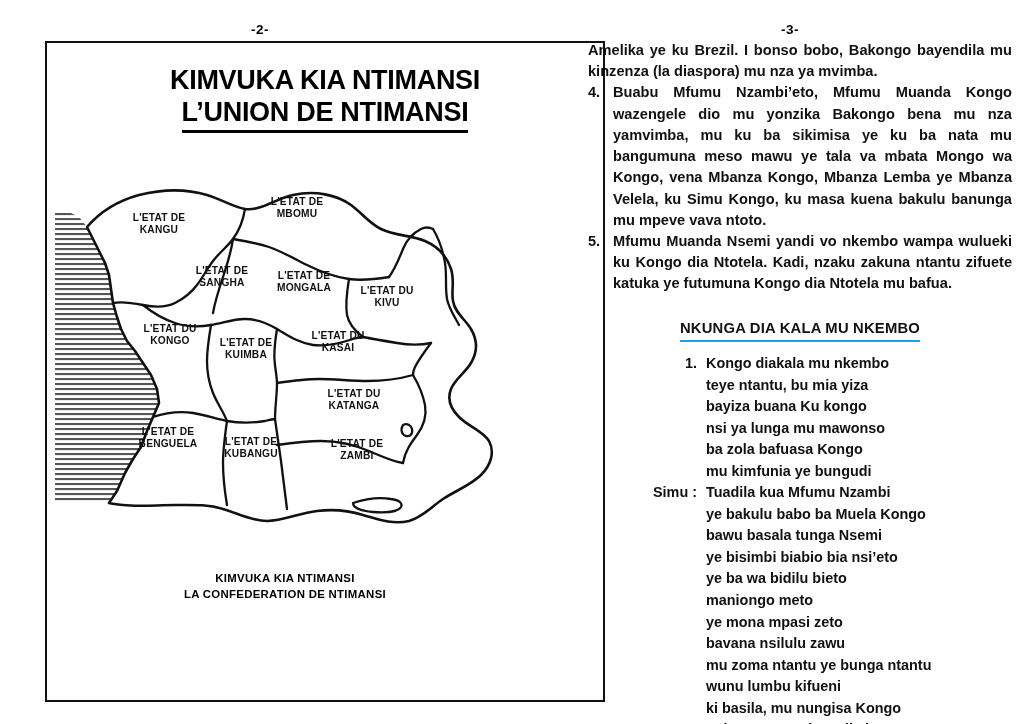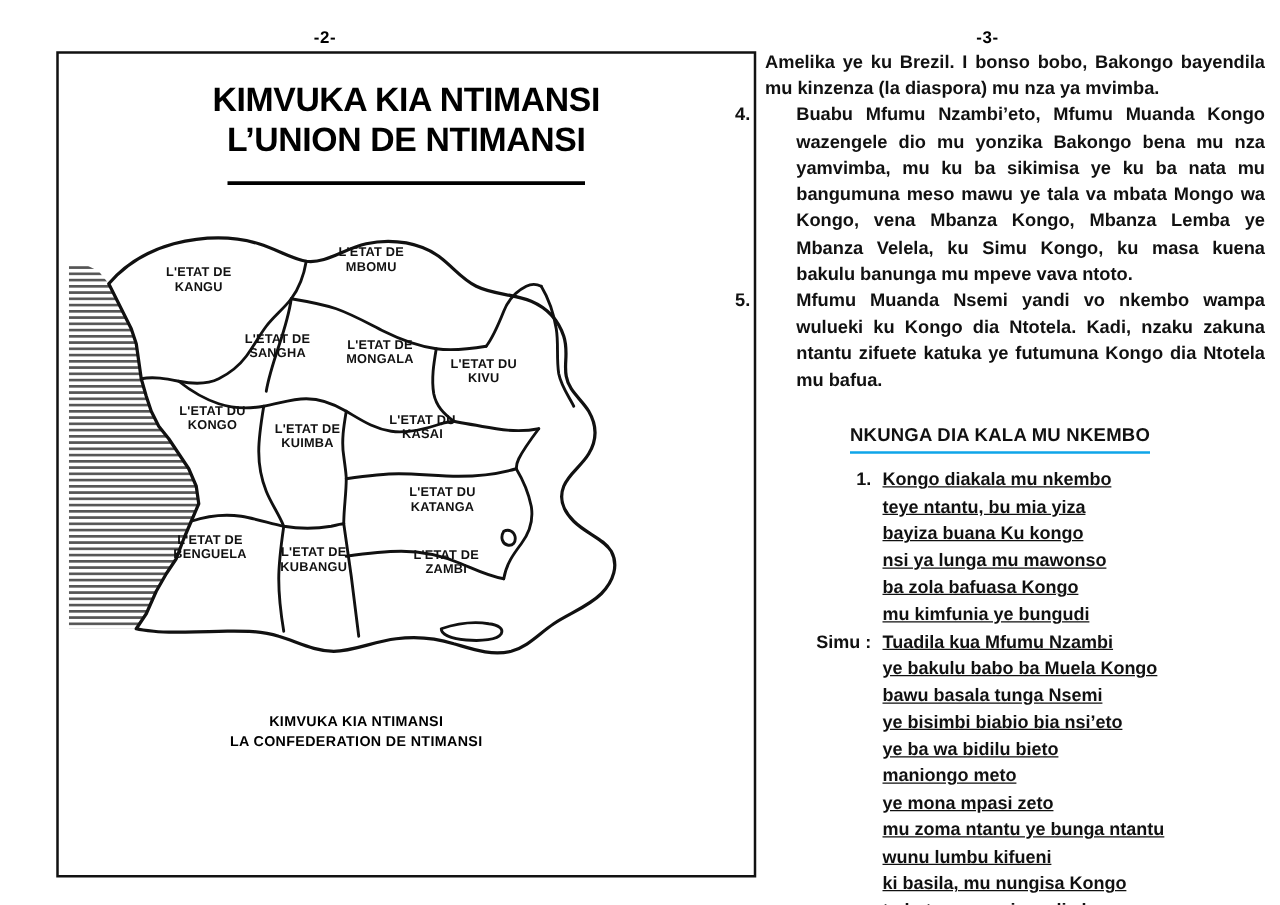"Amelika ye ku Brezil. I" .para.just { margin-left: 24px -> none }
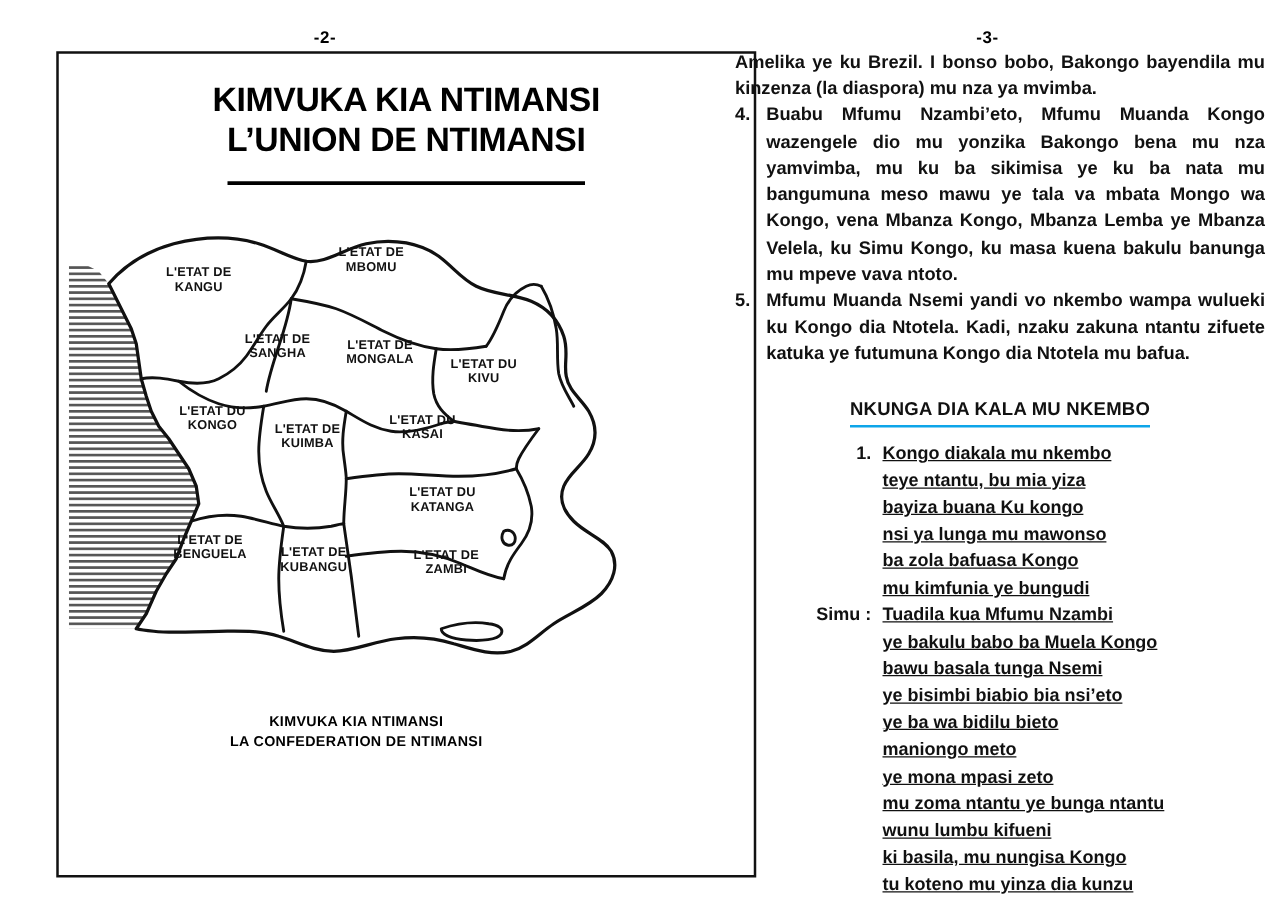"L’UNION DE NTIMANSI" .plate-title .line2 { padding-bottom: 16px -> 1px }
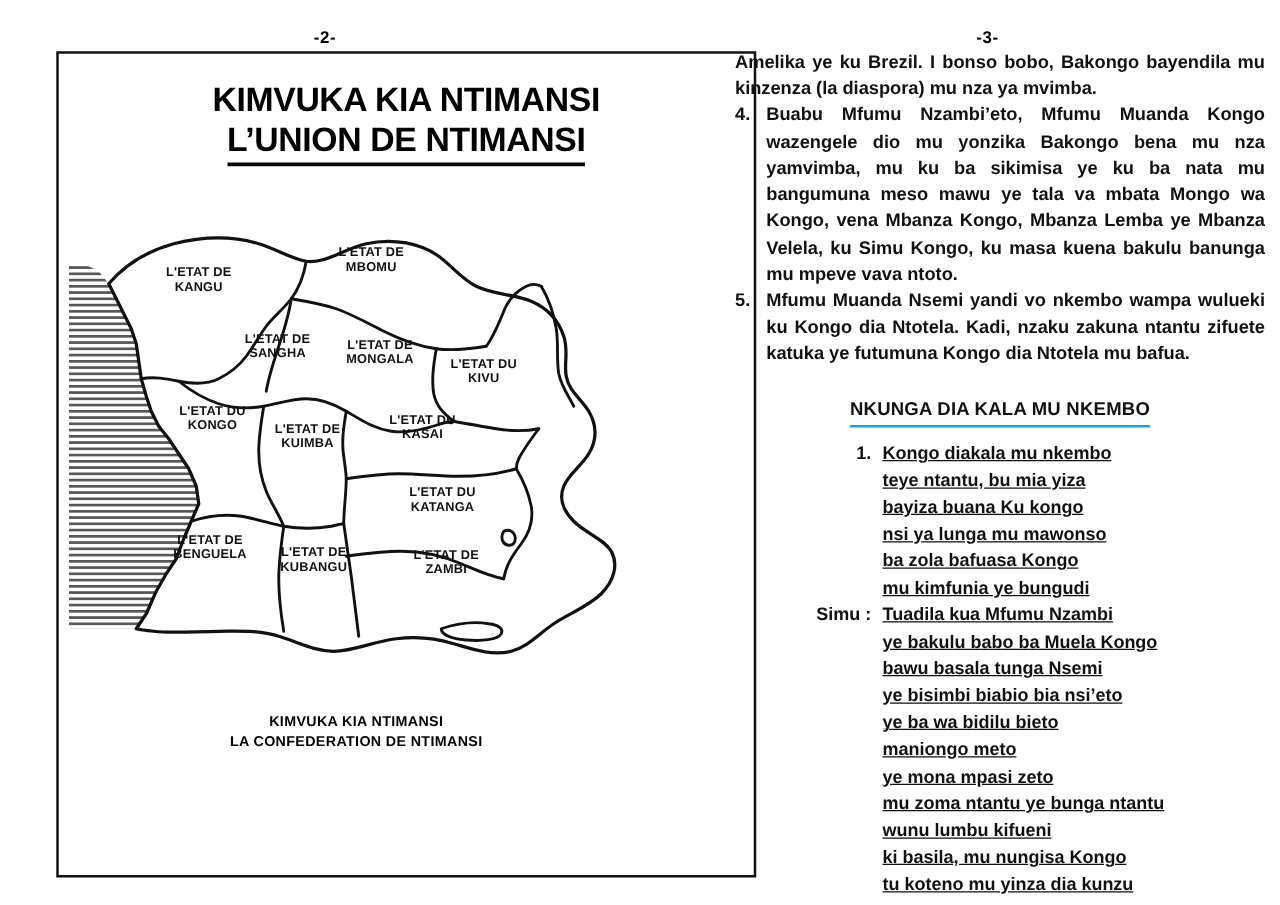"Kongo diakala mu nkembo" .verse-row .vline { text-decoration: underline -> none }
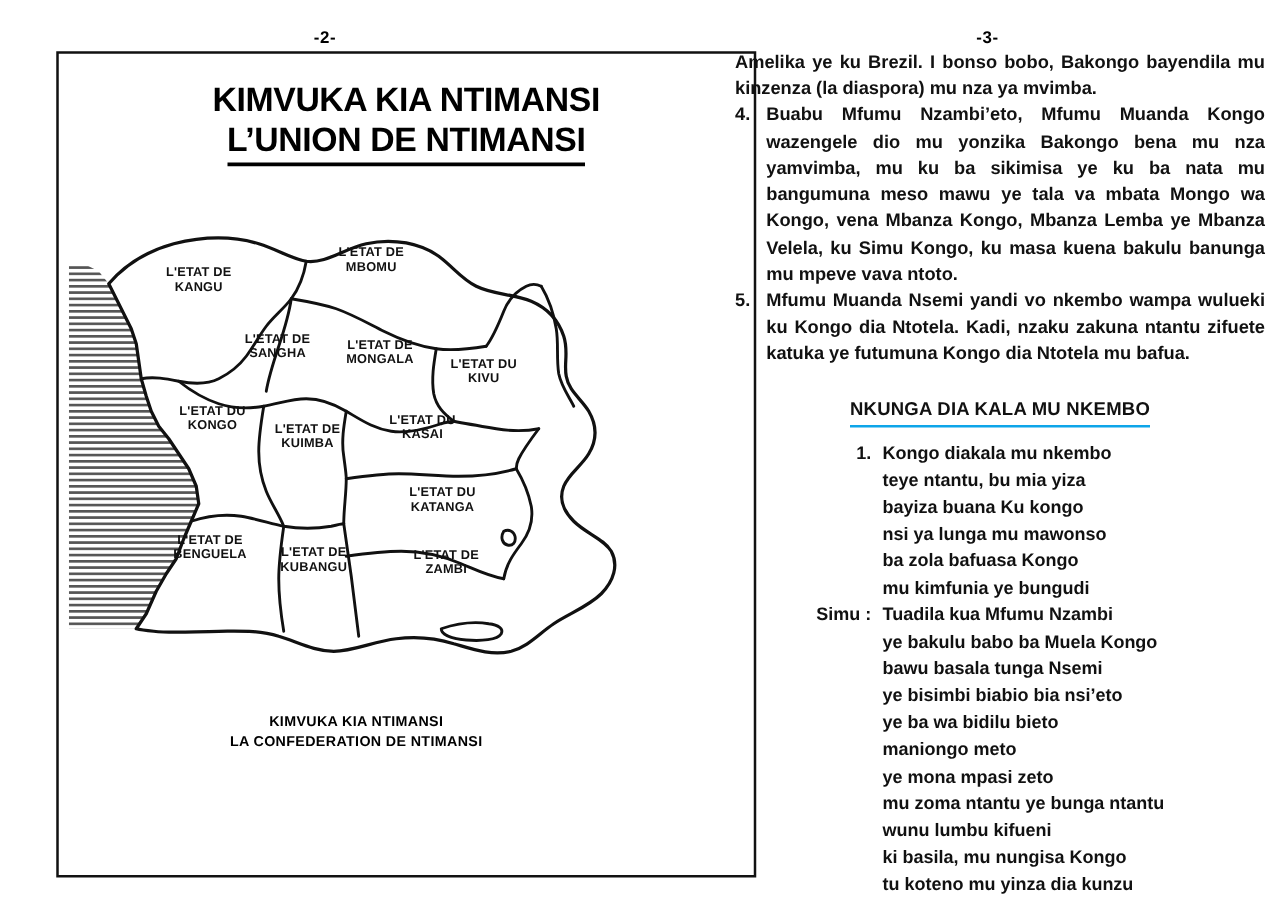"bavana nsilulu zawu" div.verse-row { html: none -> <div> <div></div> <div>bavana nsilulu zawu</div> </div> }
